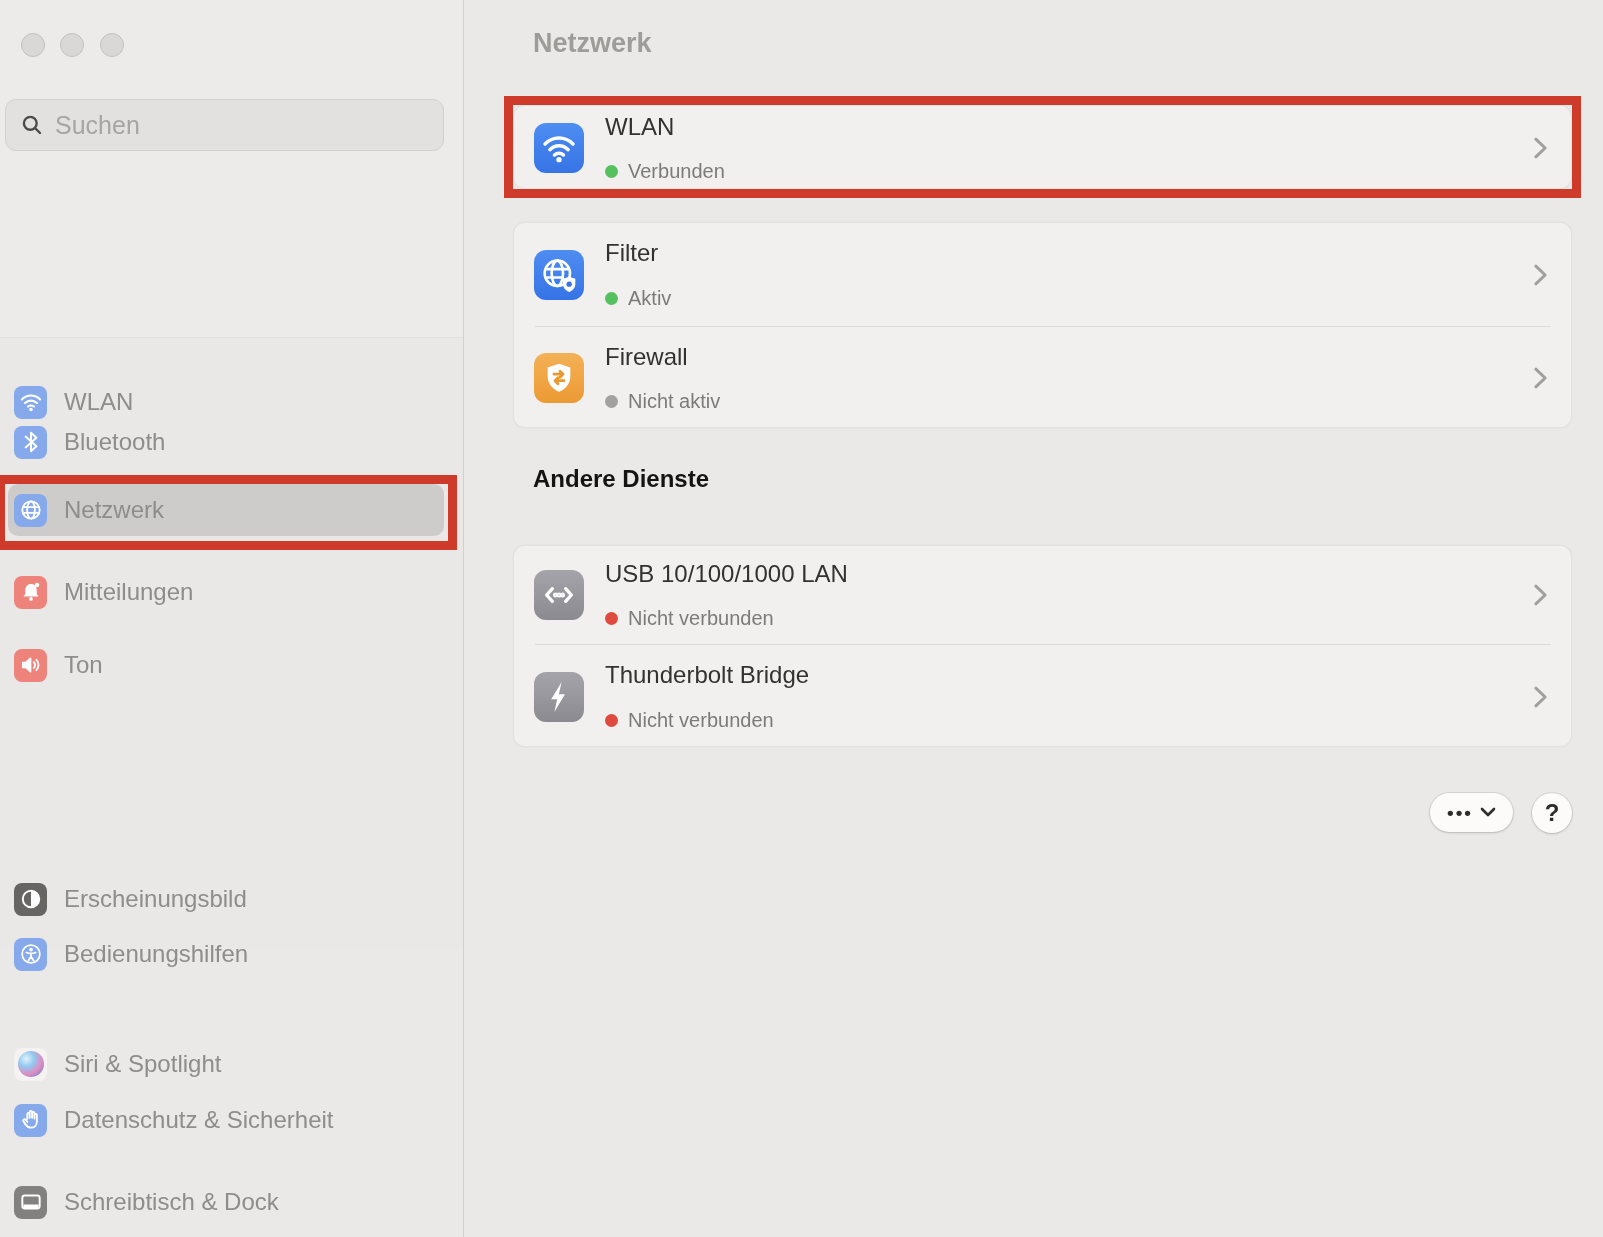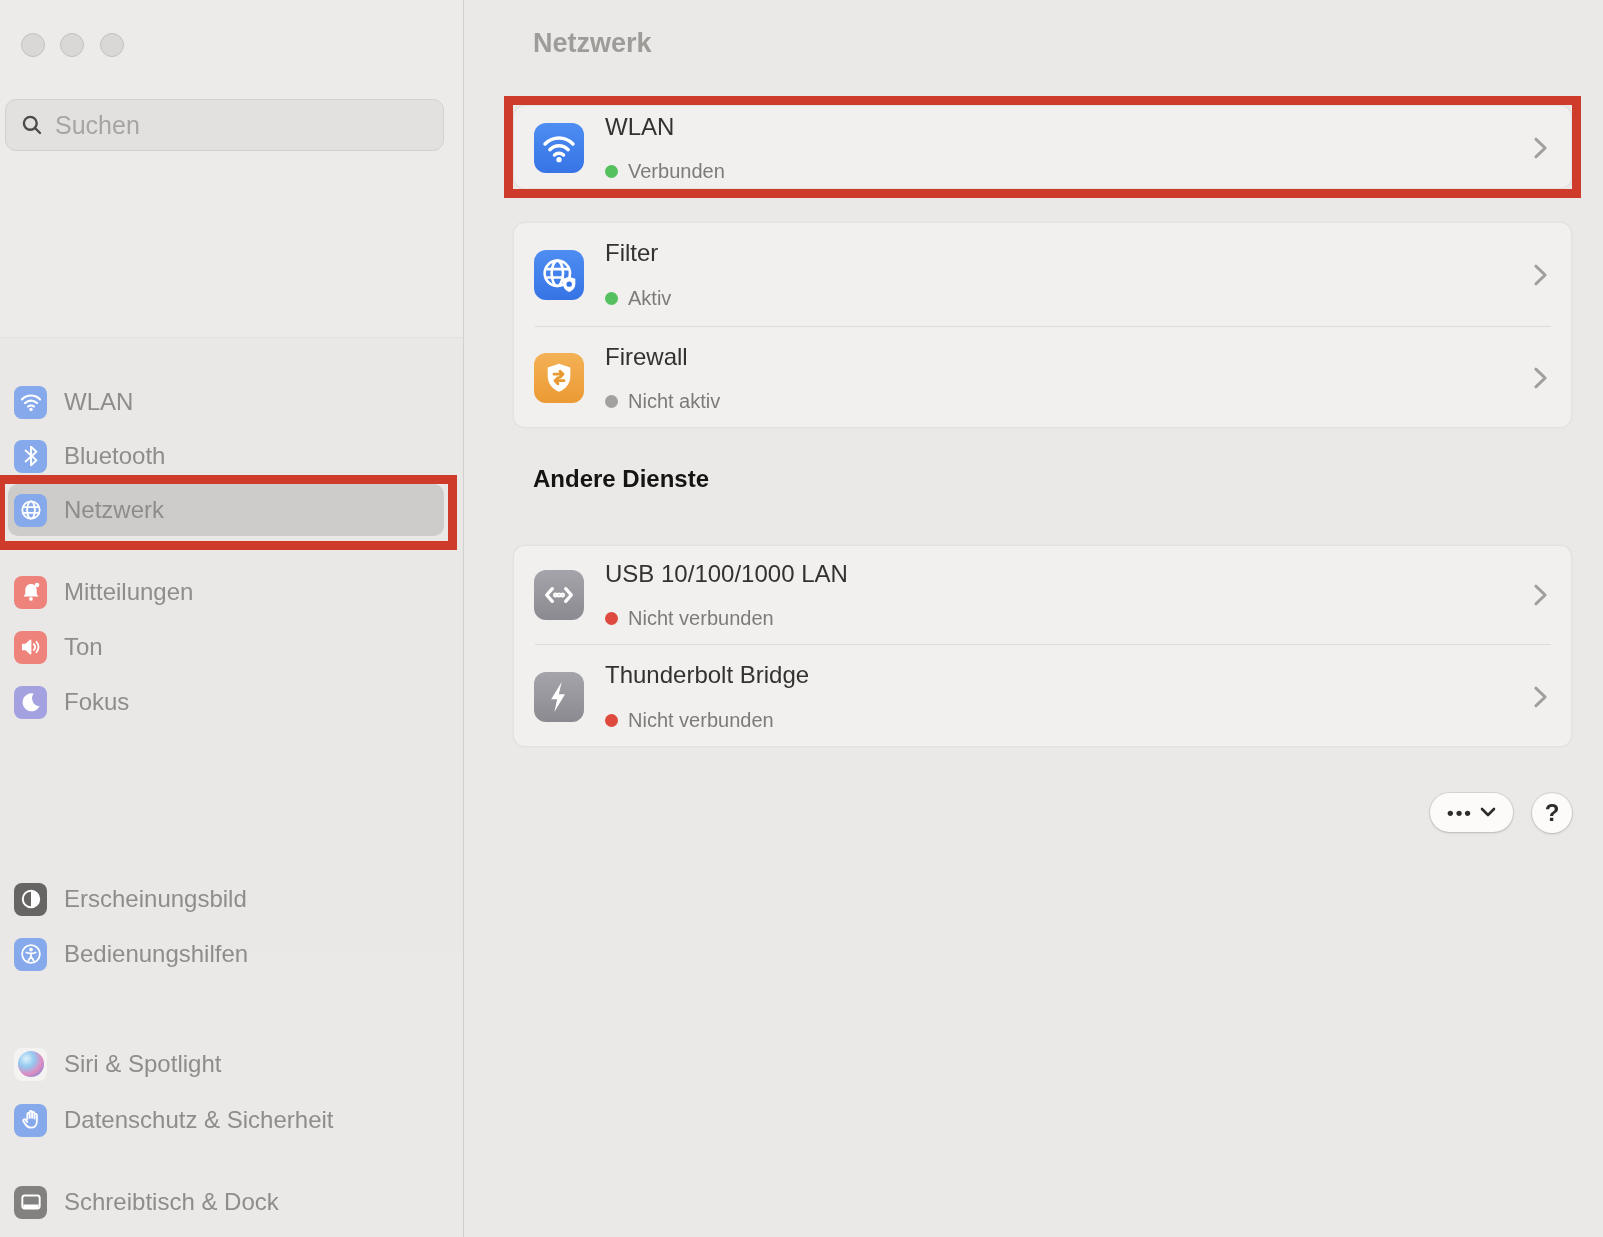"Bluetooth" div.sb-item { top: 430px -> 416px }
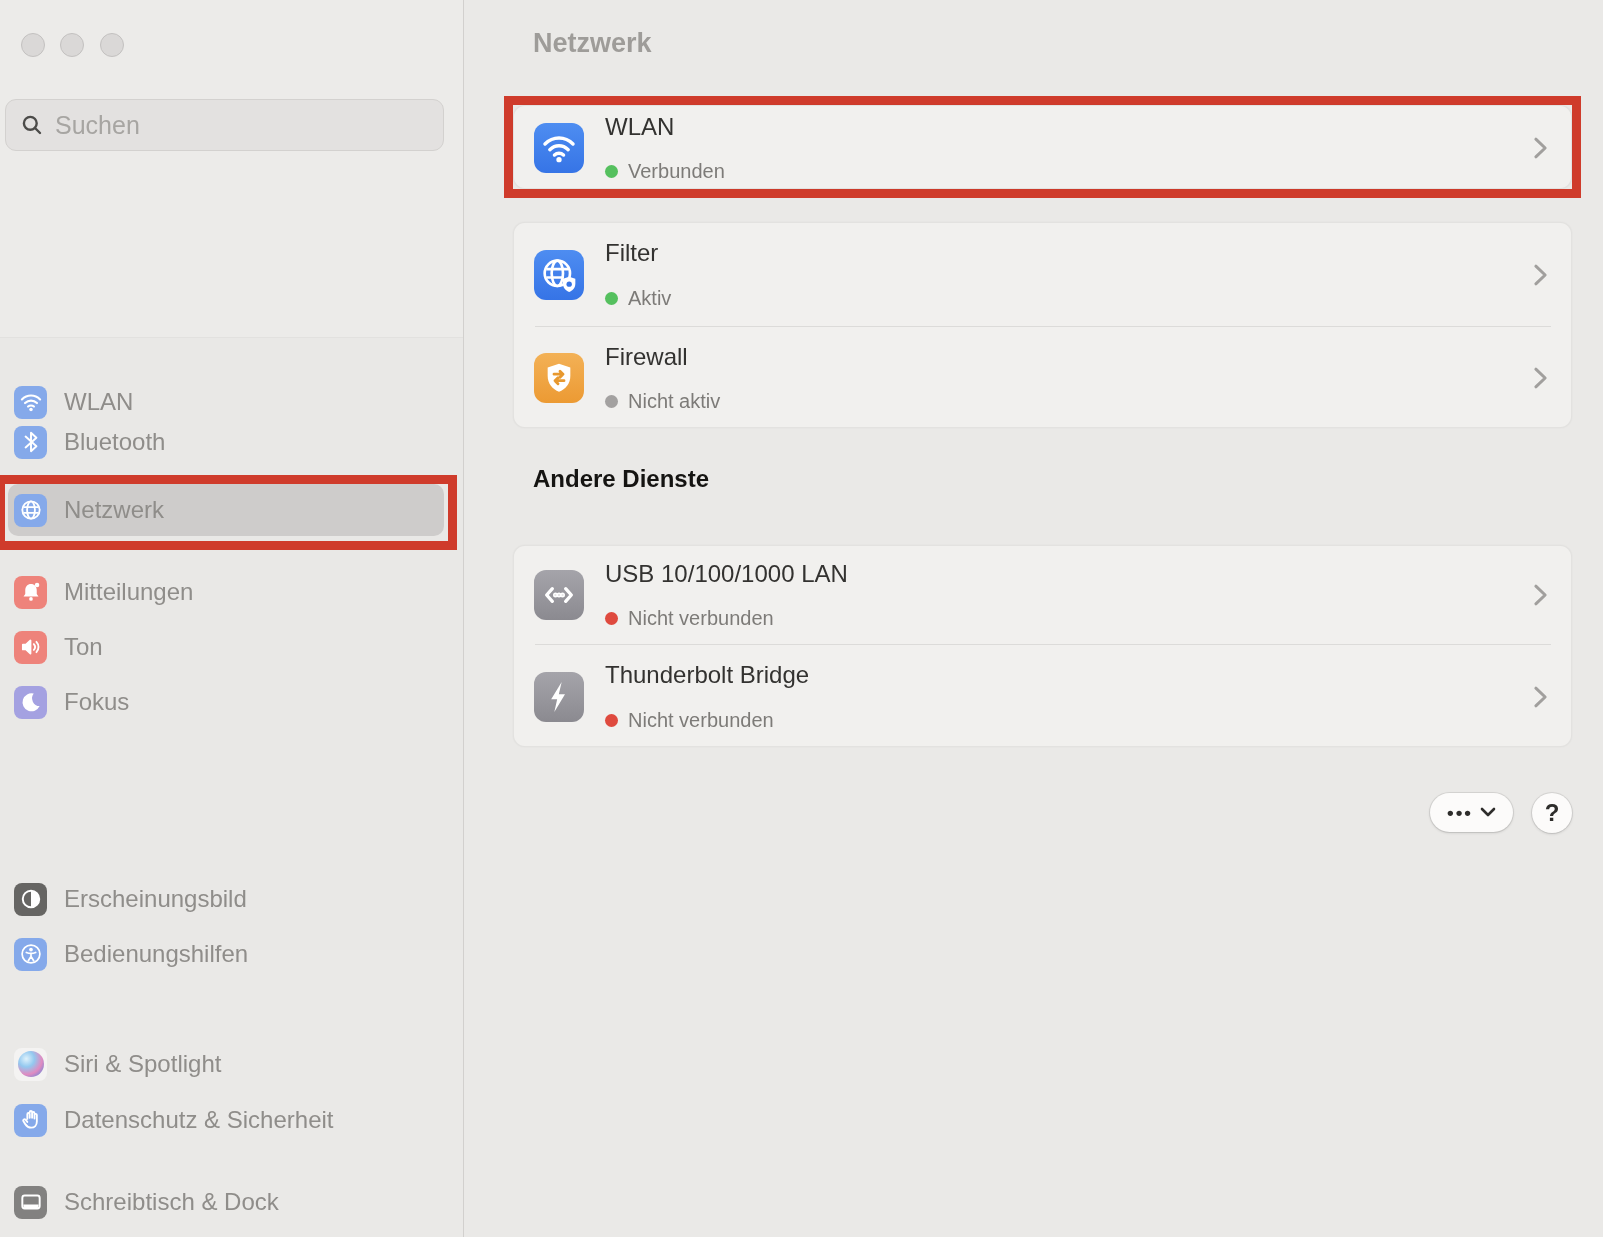"Ton" div.sb-item { top: 621px -> 639px }
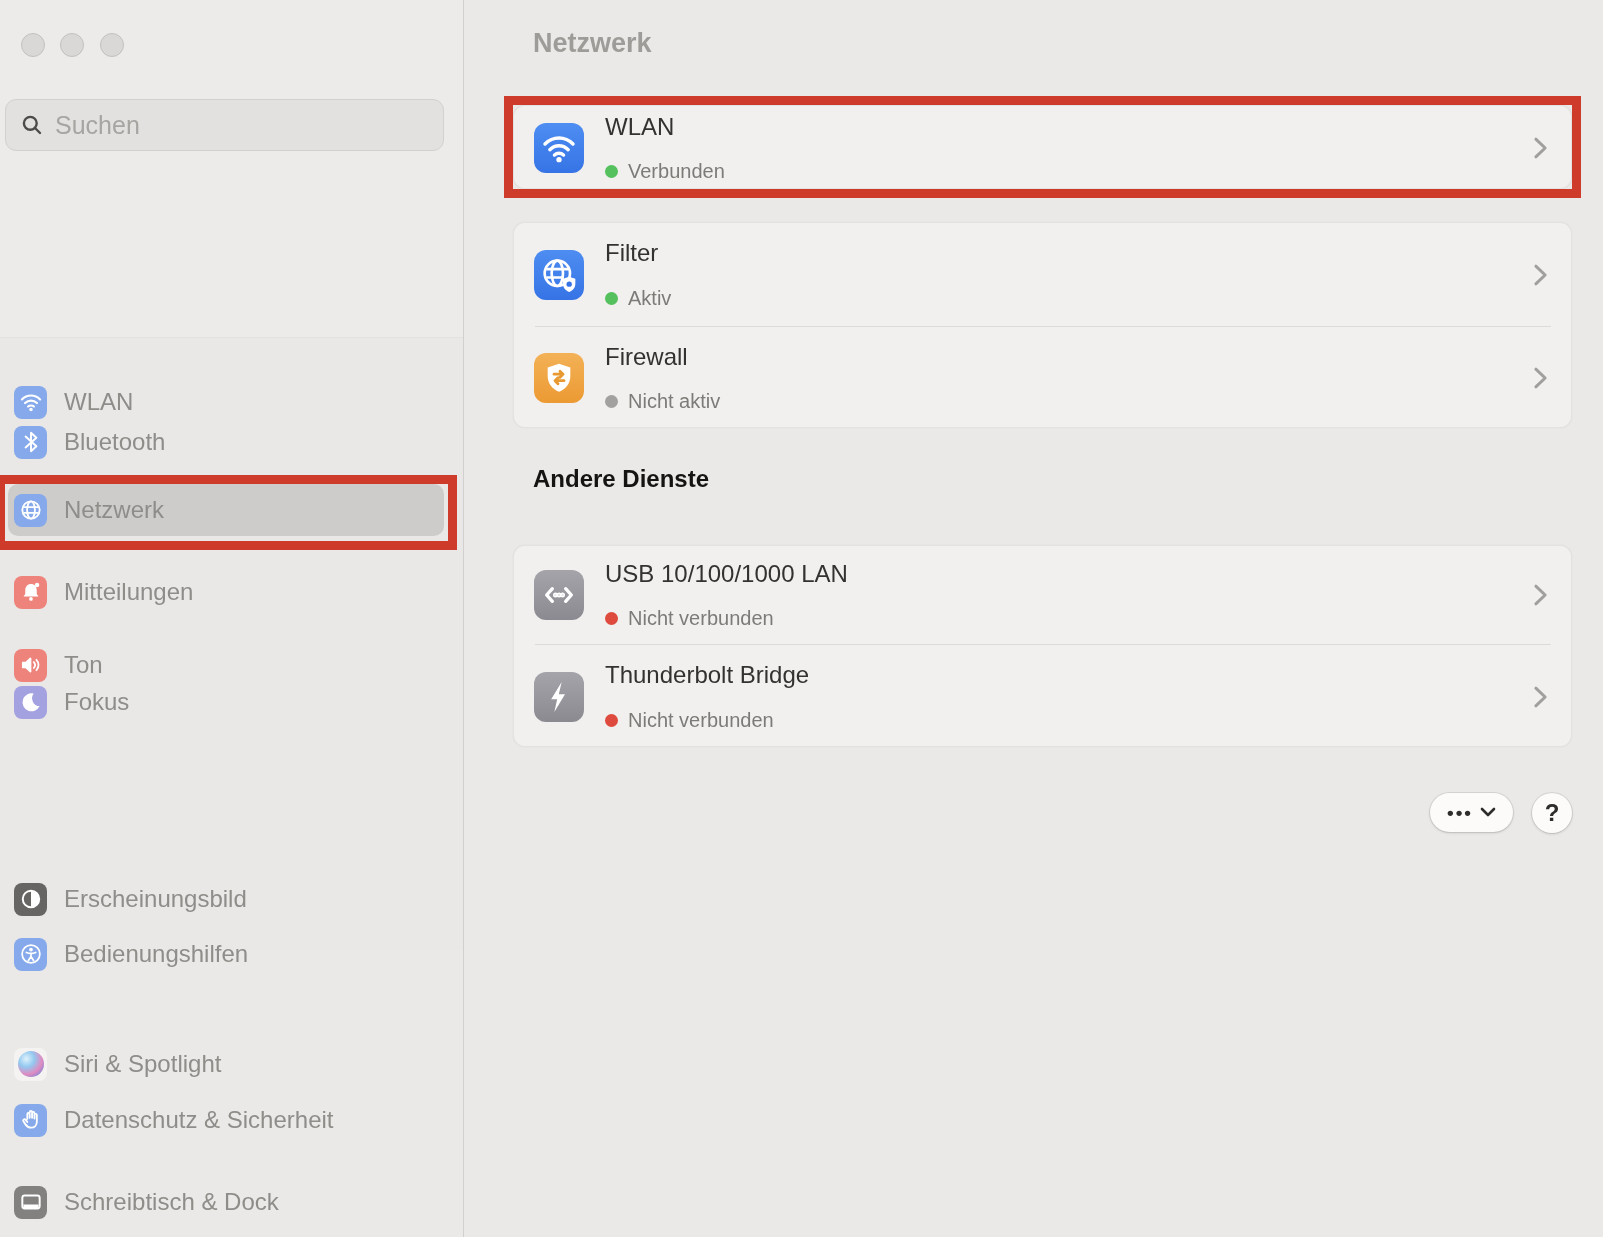"Fokus" div.sb-item { html: <div> <span> <svg> <path></path> </svg> </span> <span>Fokus</span> </div> -> none }
